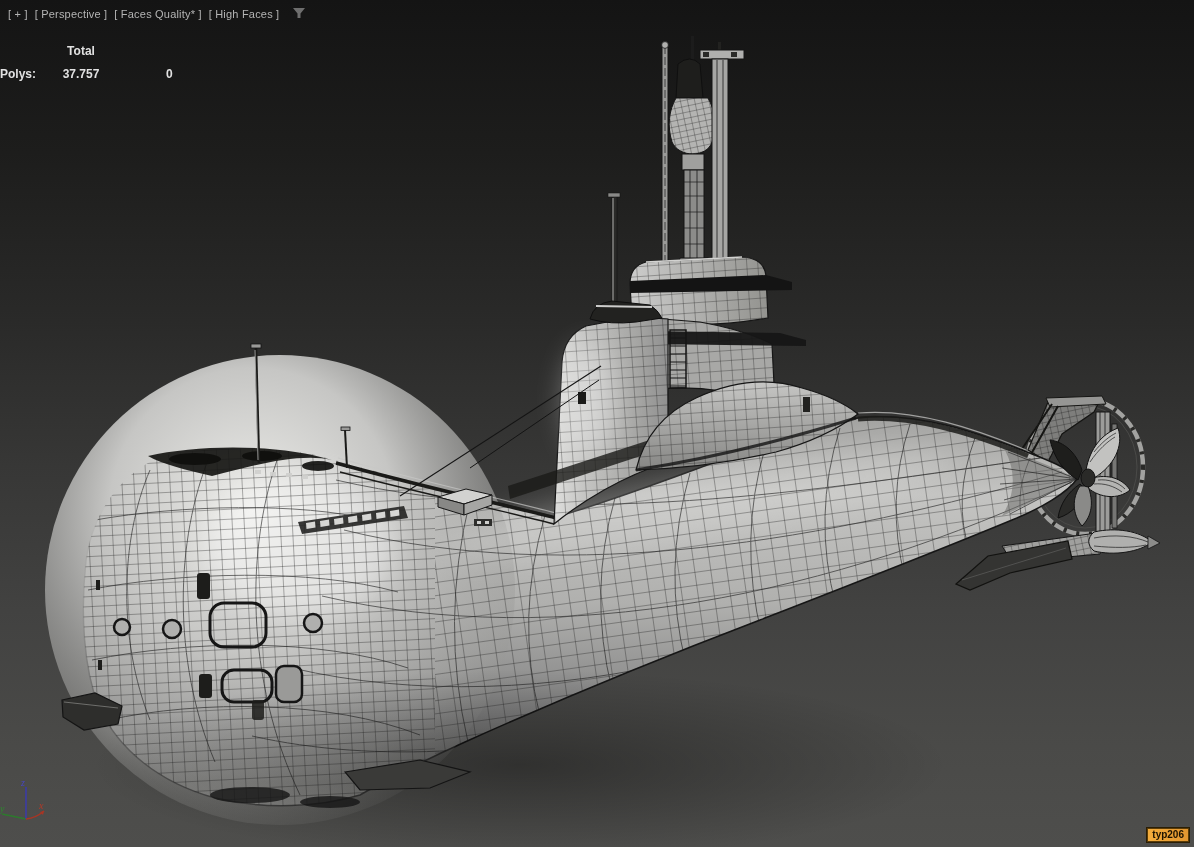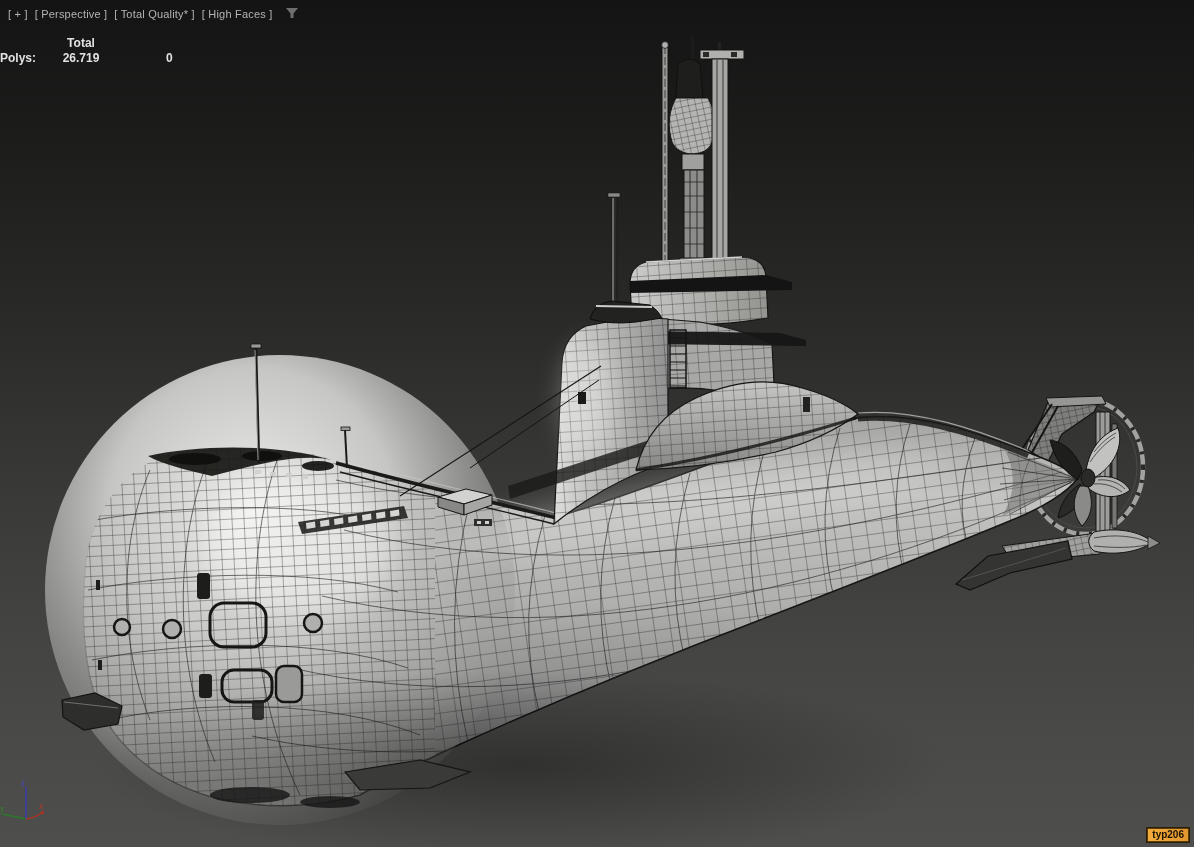"[ Total Quality* ]" span.seg { text: Total -> Faces }
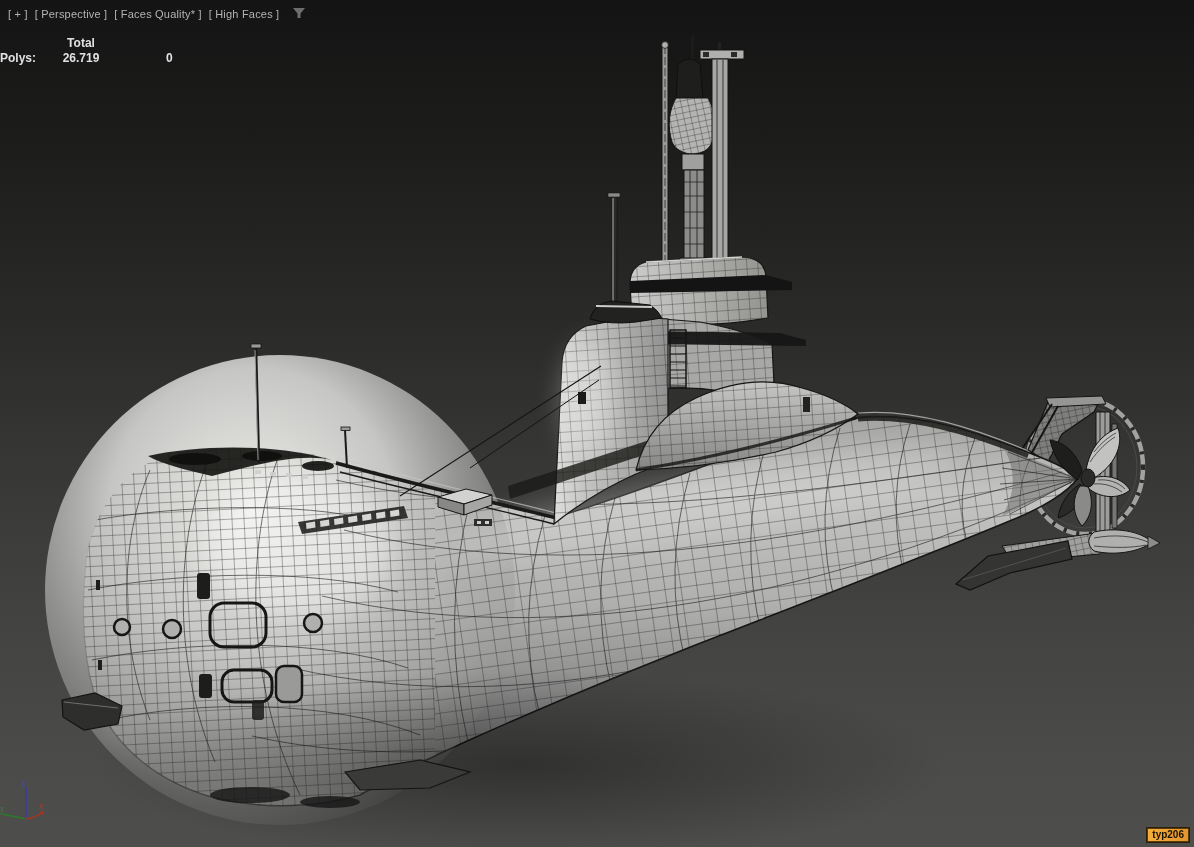"Total" .stats .row { margin-top: none -> 8px }
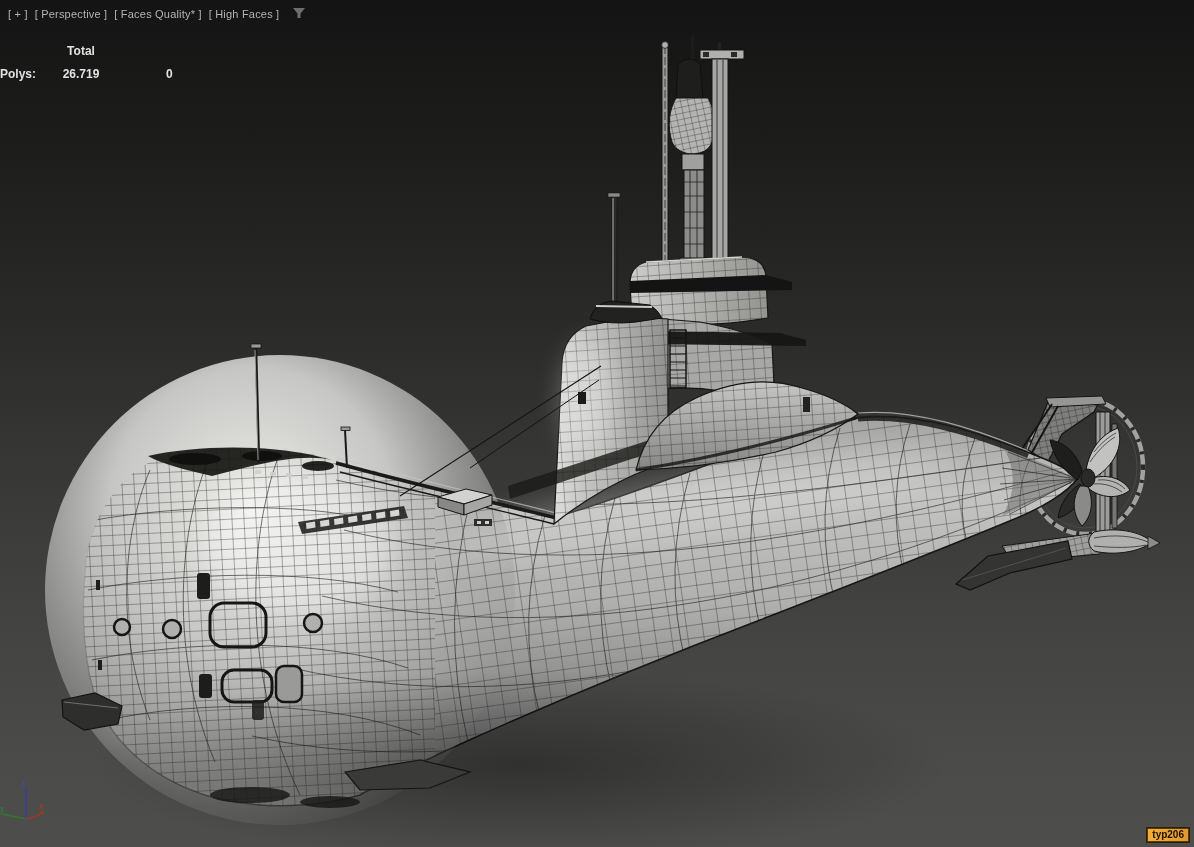"26.719" span.col-total { text: 26.719 -> 37.757 }
